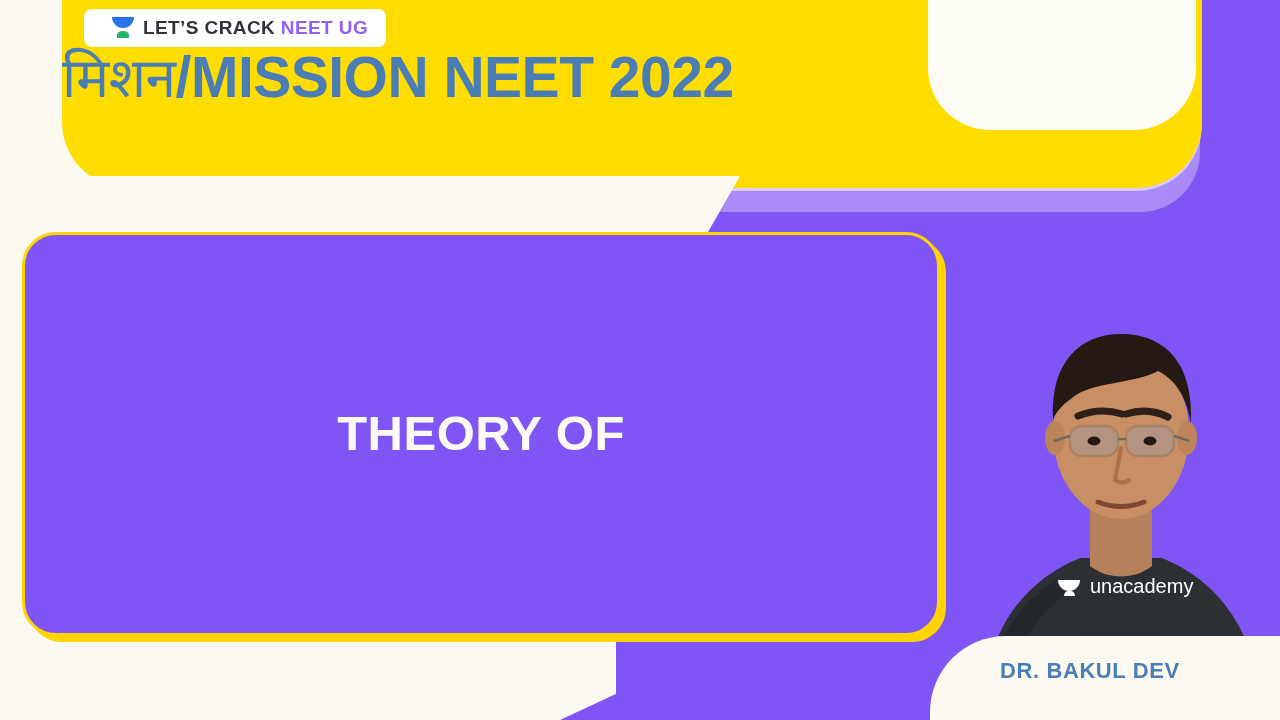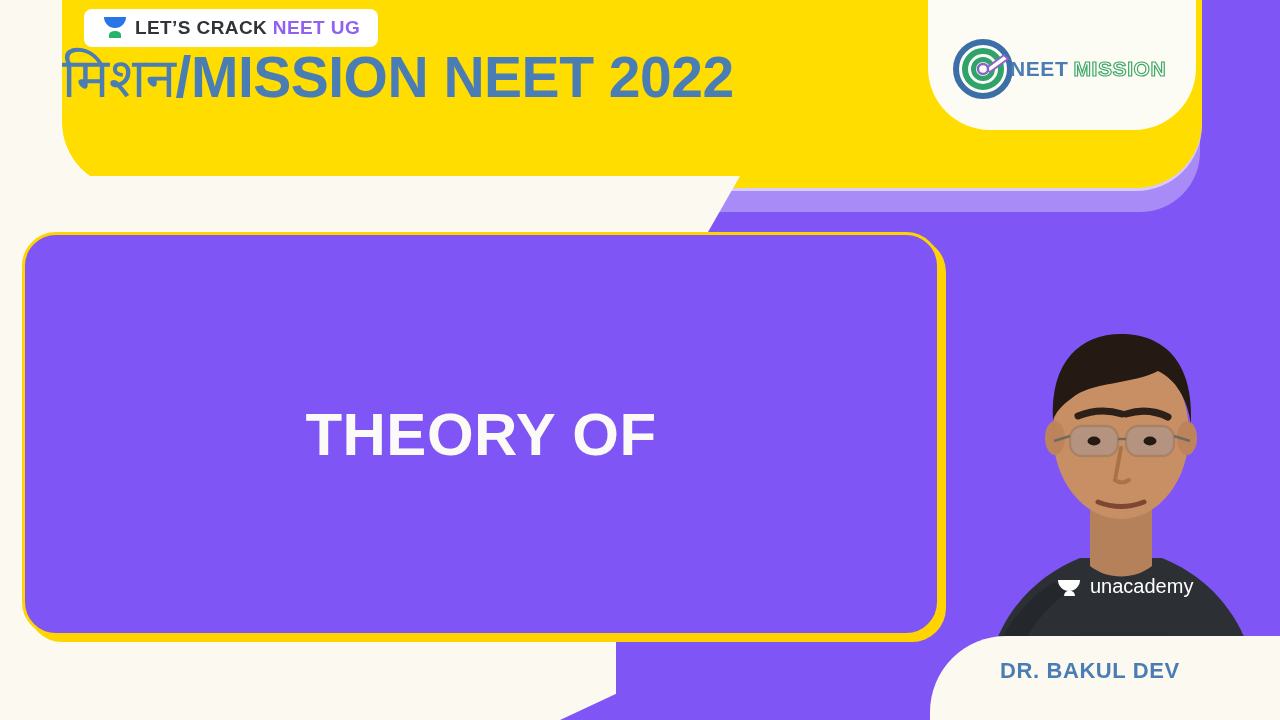"LET’S CRACK NEET UG" .badge-pill { padding: 0 18px 0 20px -> 0 18px 0 28px }
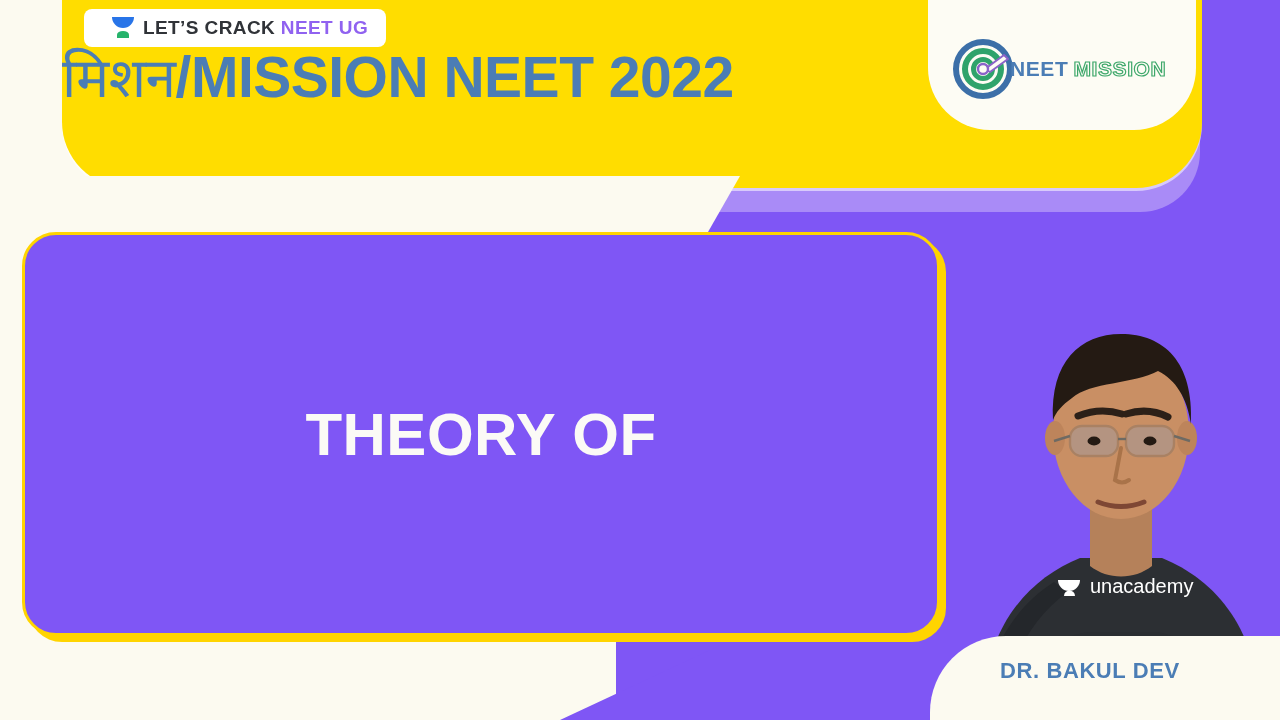"NEET MISSION" div.nm-logo { html: <div> <span> <svg> <circle></circle> <circle></circle> <circle></circle> <path></path> <circle></circle> </svg> </span> <span><span>NEET</span><span>MISSION</span></span> </div> -> none }
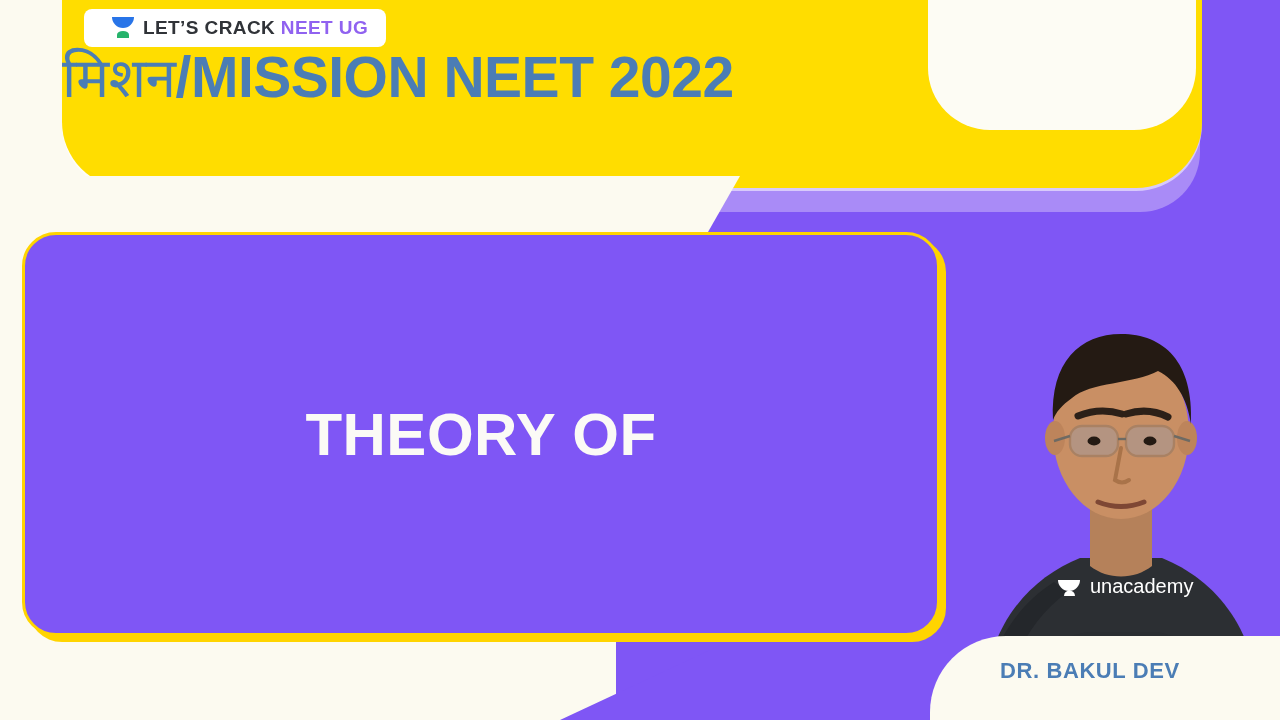"THEORY OF" .topic-text { font-size: 60px -> 49px }
